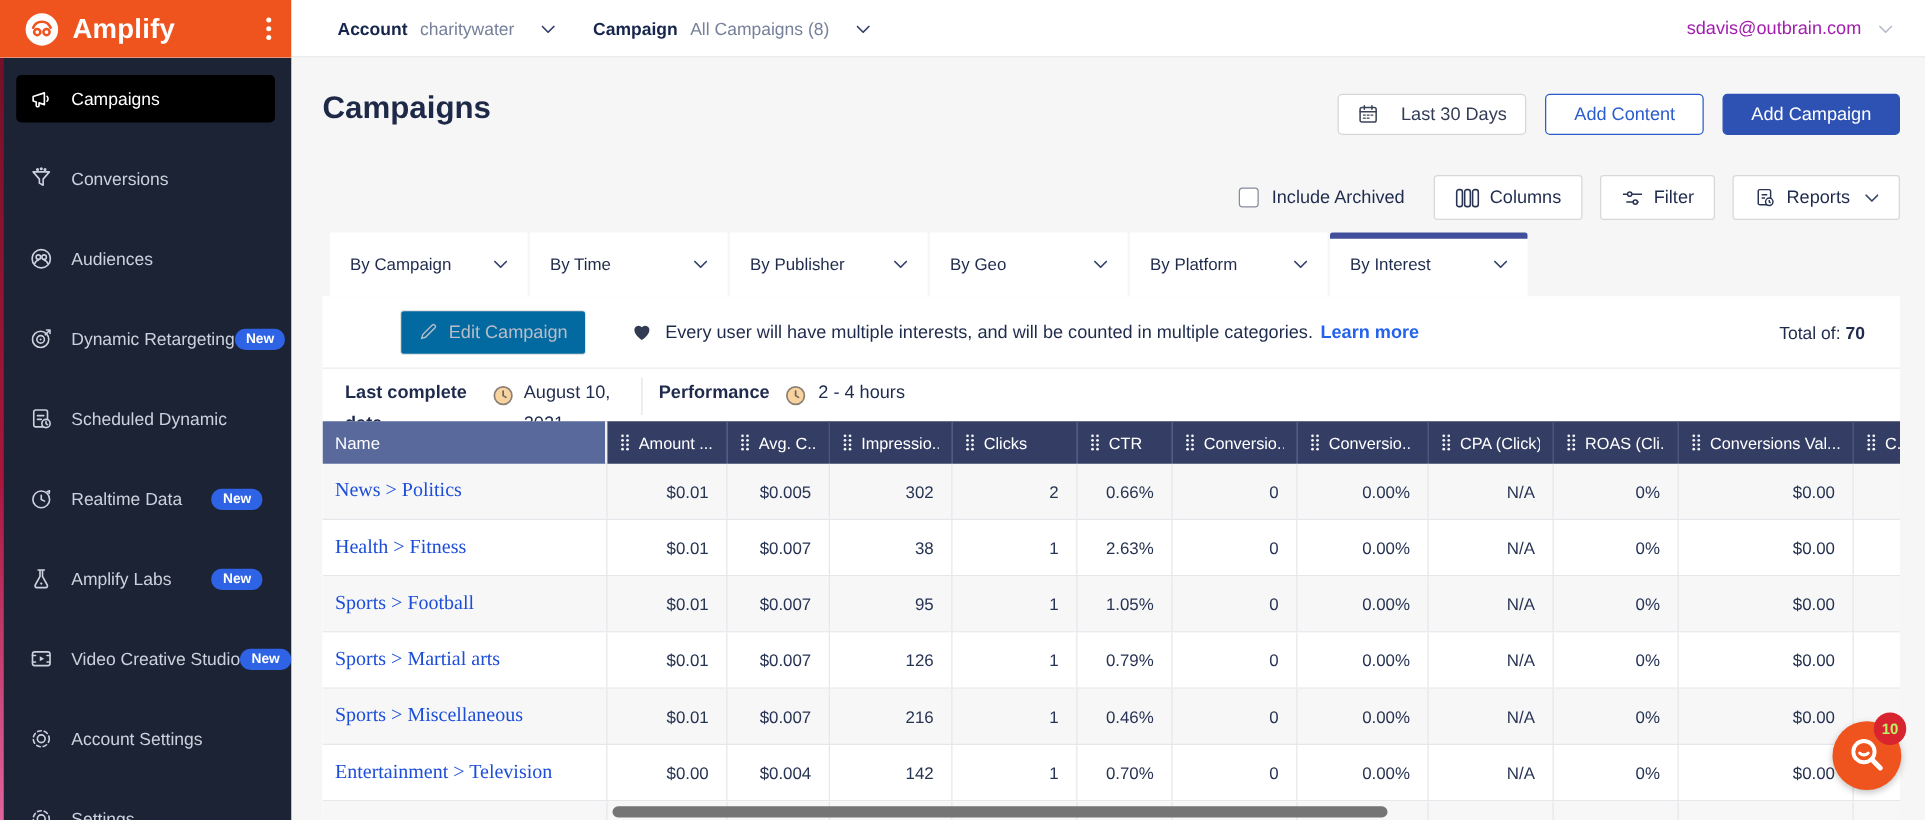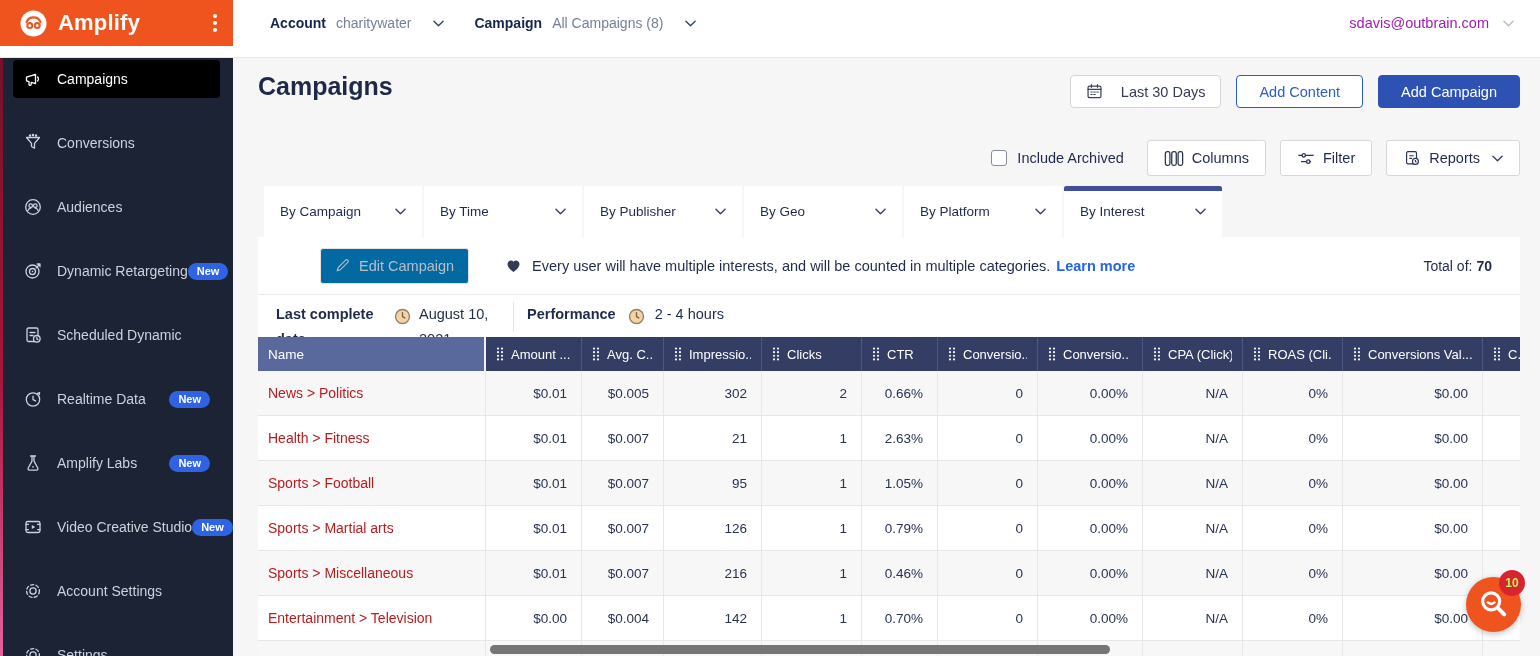"Amplify" .topbar { height: 58px -> 46px }
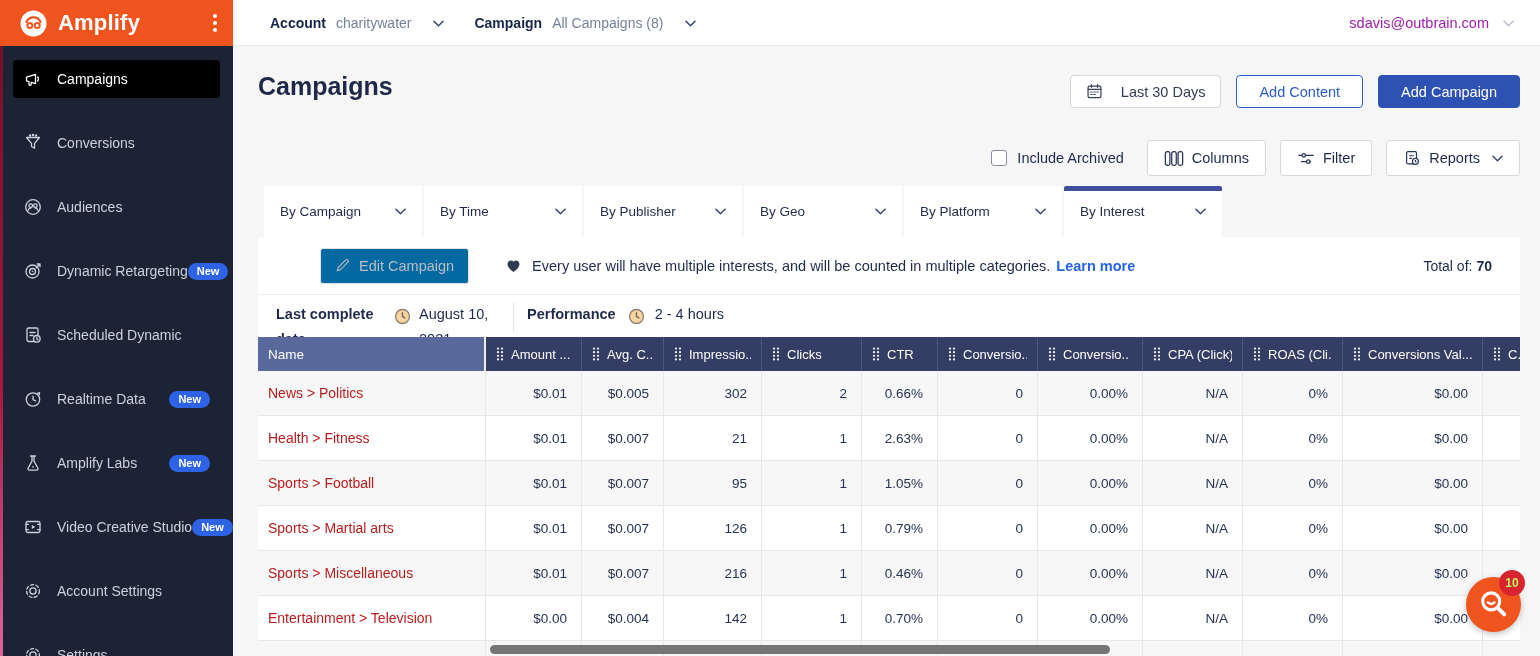"News > Politics" .td-name { color: #b91c1c -> #1d4ed8; font-family: none -> Liberation Serif, serif; font-size: 14px -> 16px }
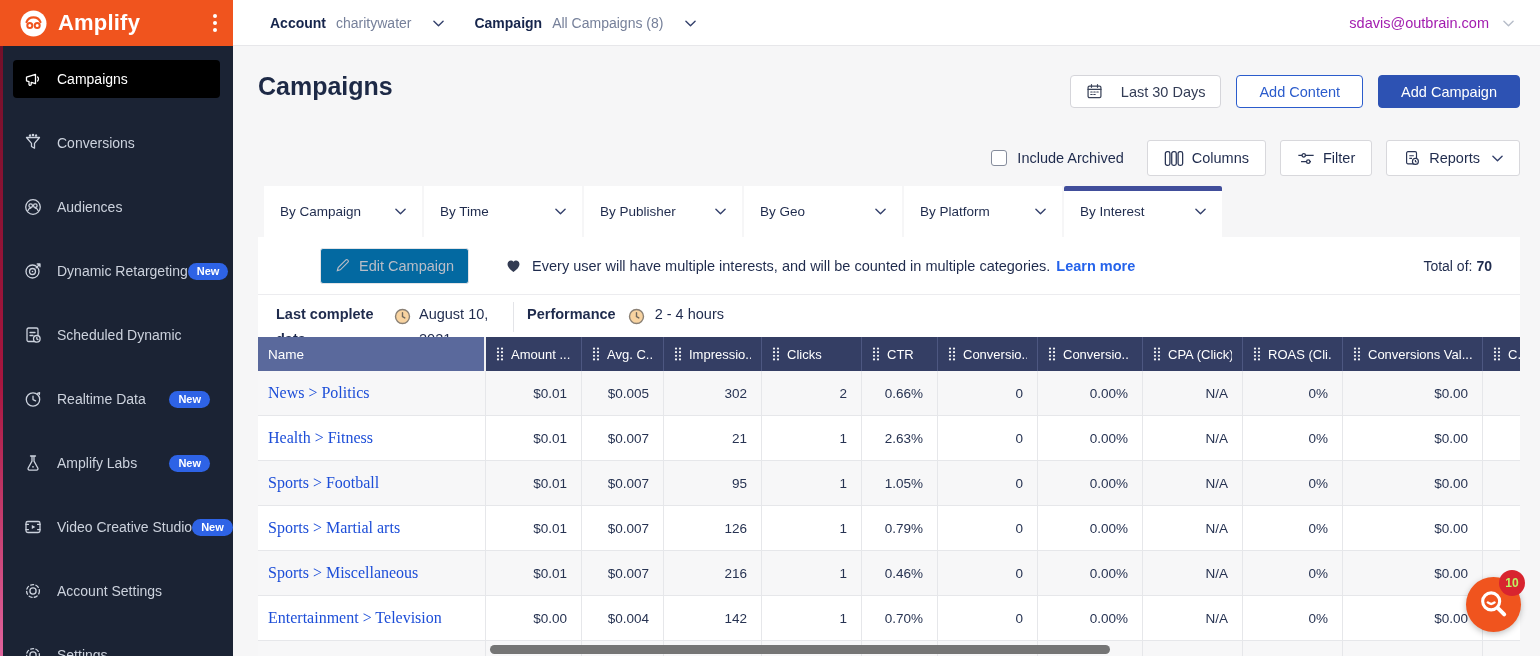"21" div.td { text: 21 -> 38 }
